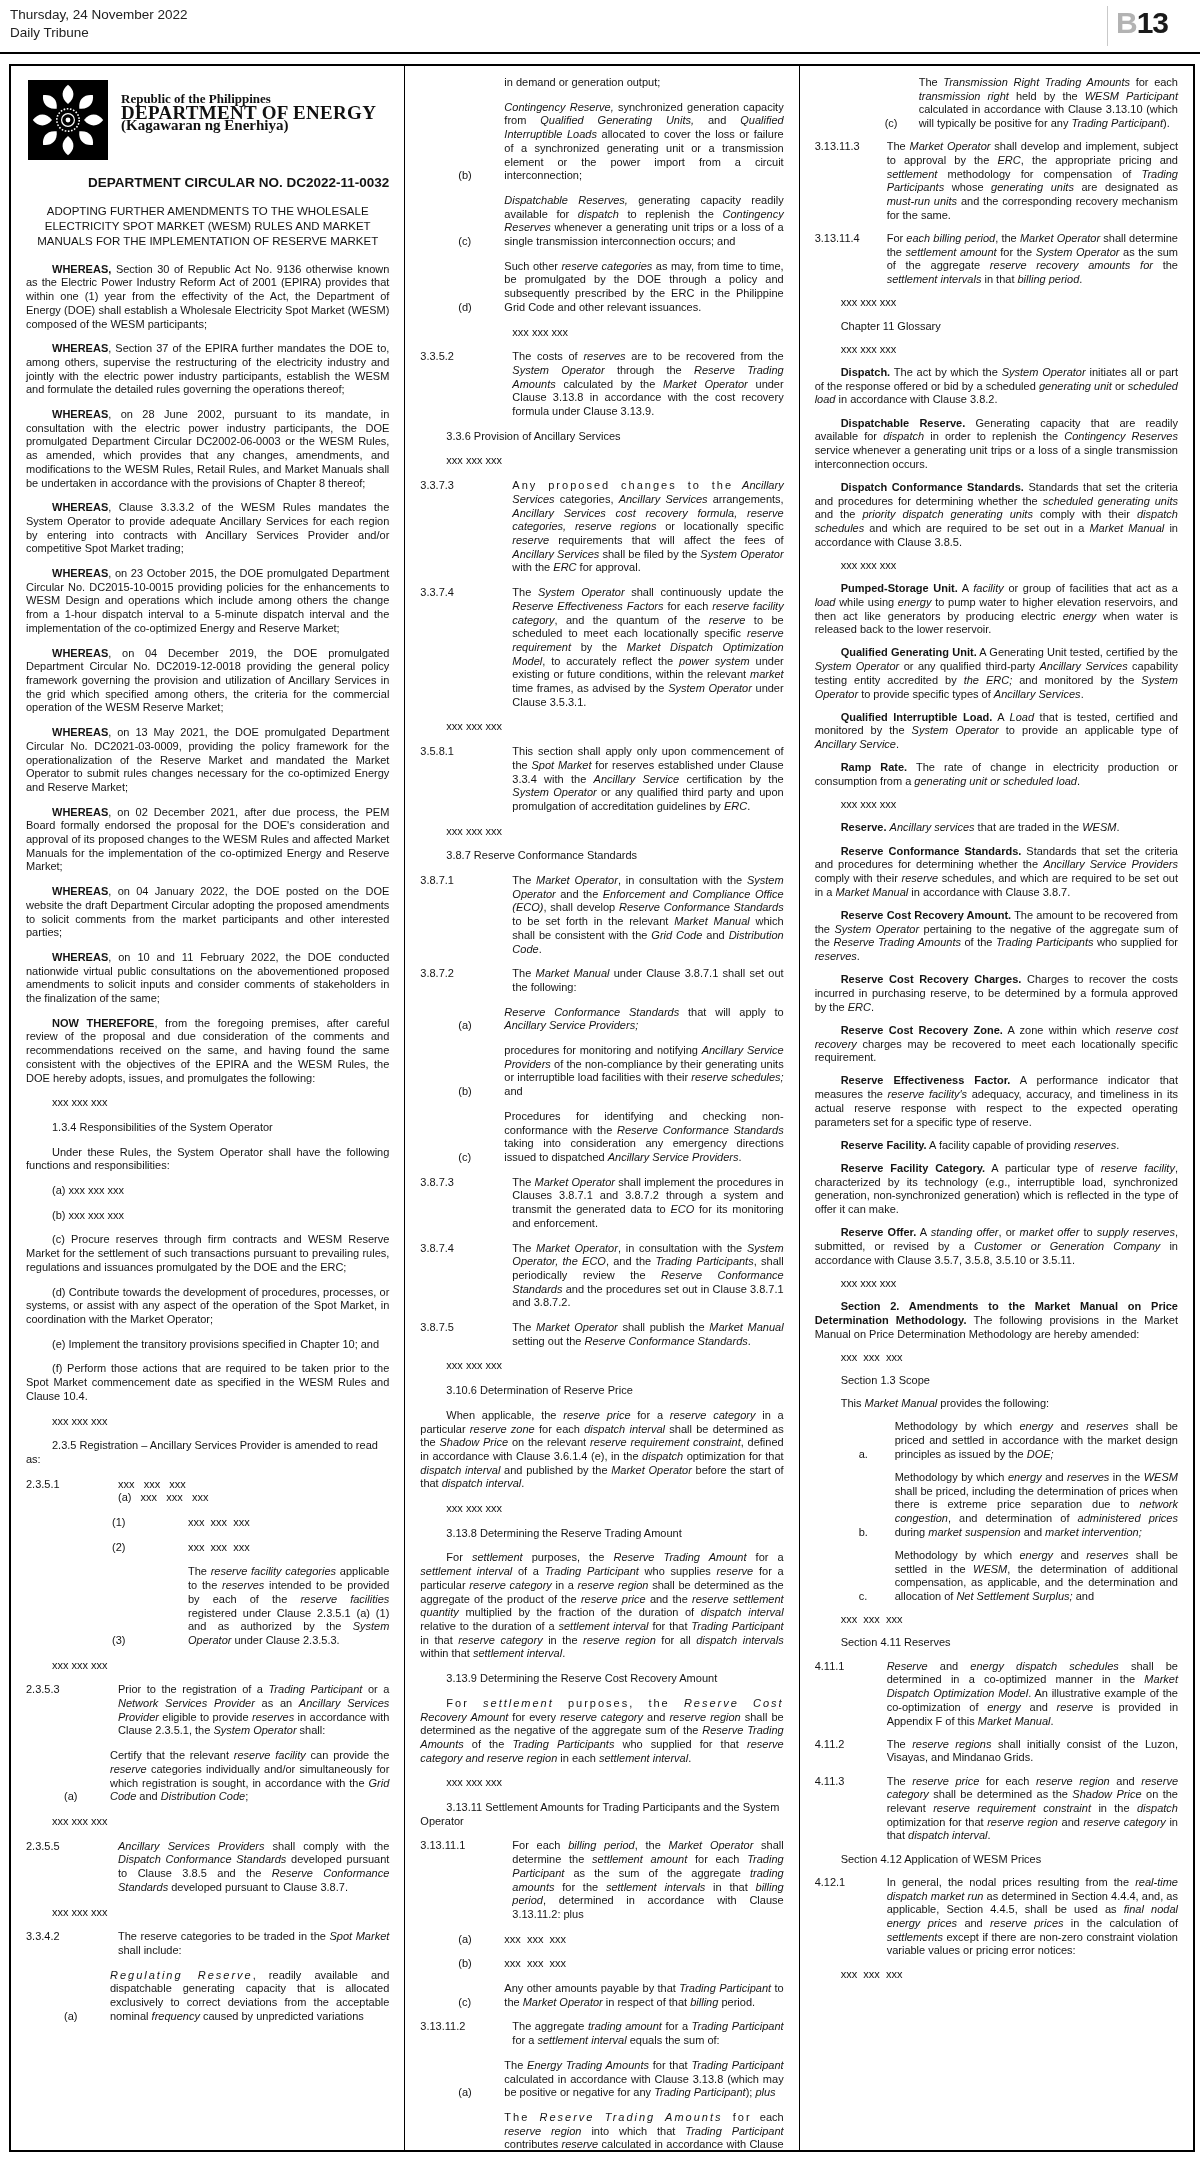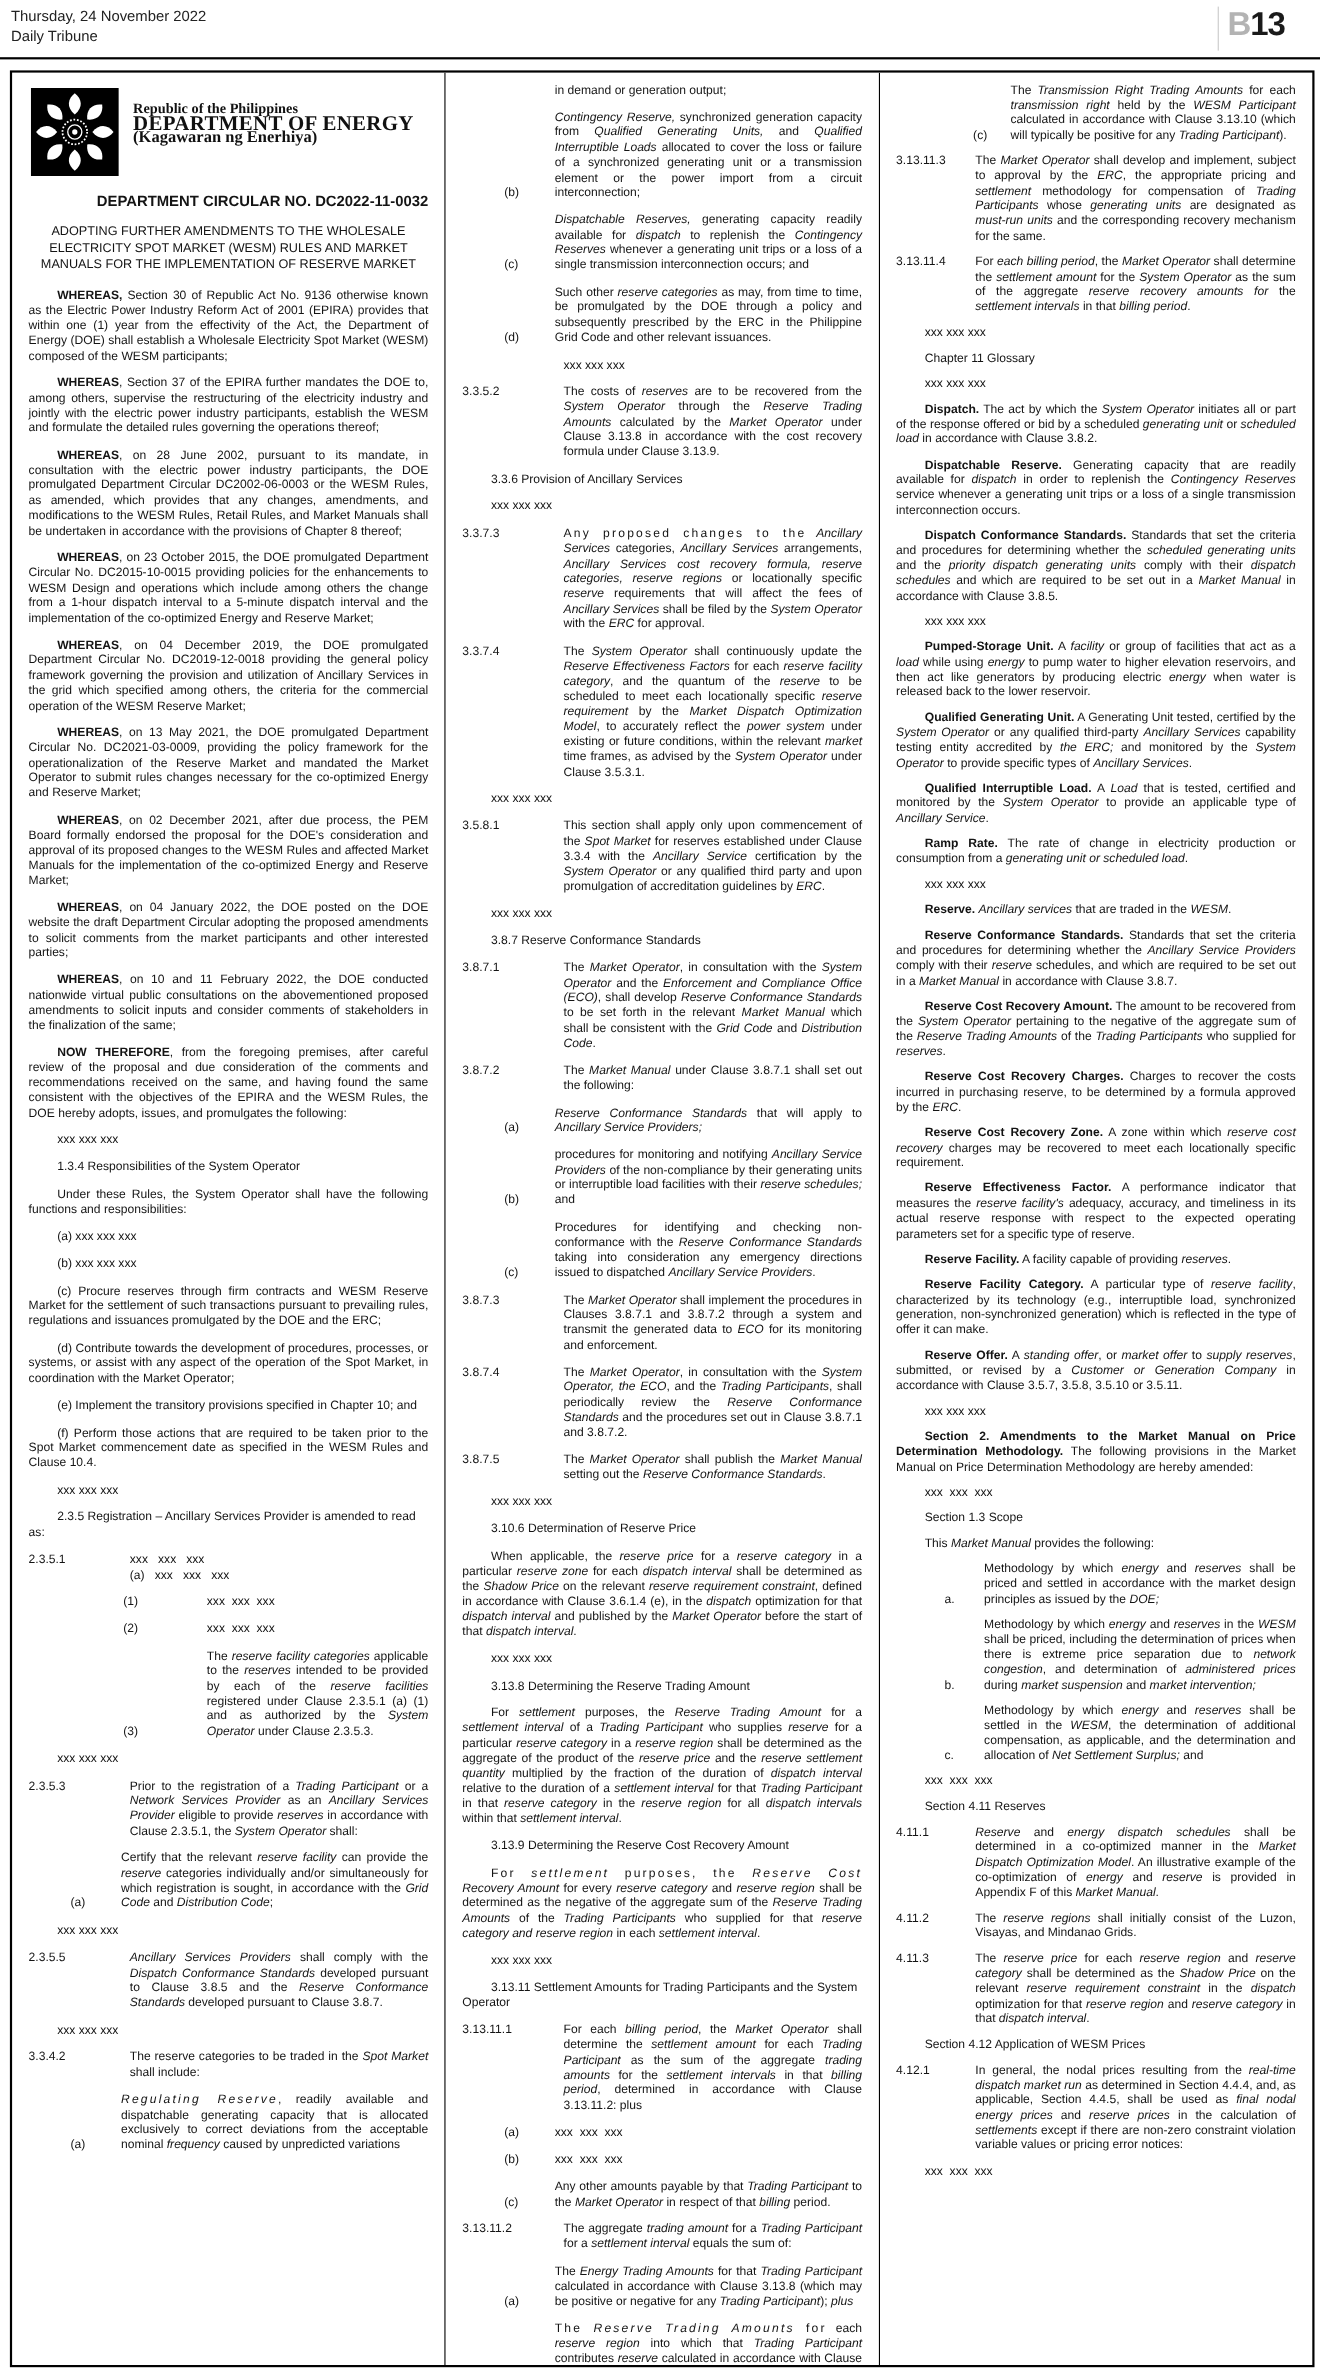"WHEREAS, Clause 3.3.3.2 of the" div.blk { html: none -> <div><b>WHEREAS</b>, Clause 3.3.3.2 of the WESM Rules mandates the System Operator to provide adequate Ancillary Services for each region by entering into contracts with Ancillary Services Provider and/or competitive Spot Market trading;</div> }
